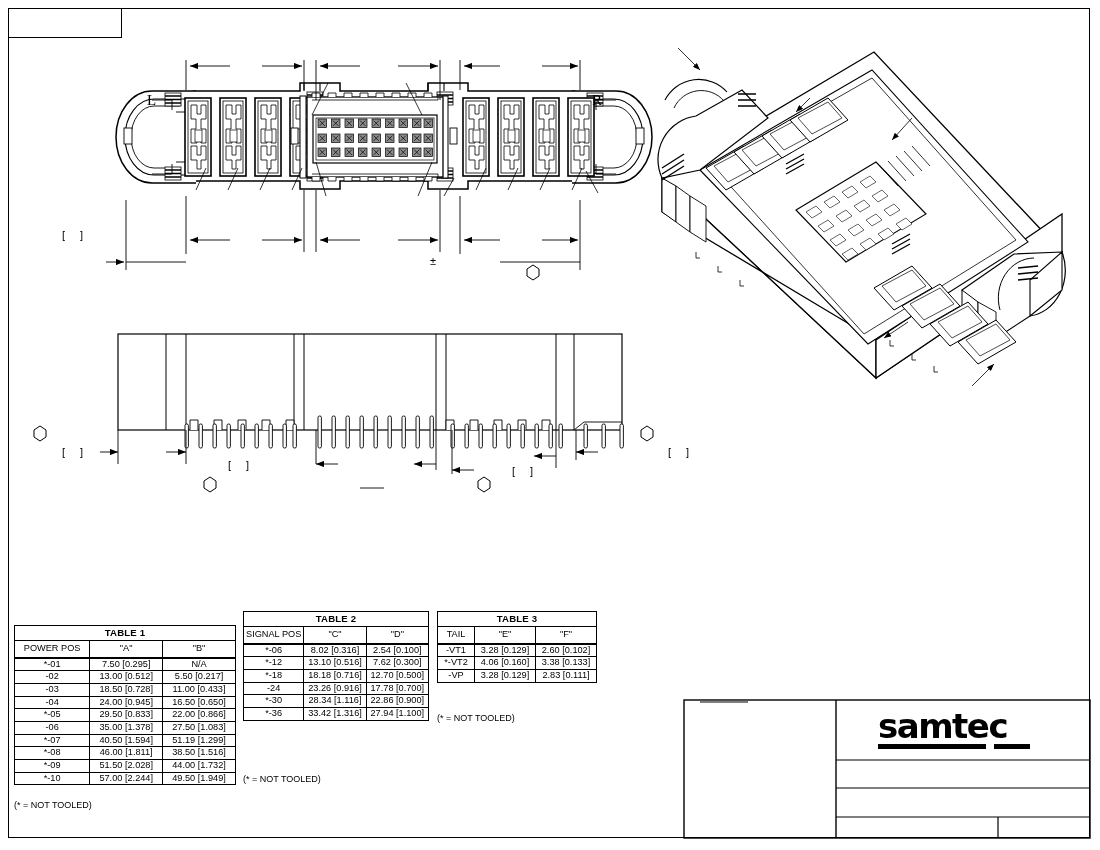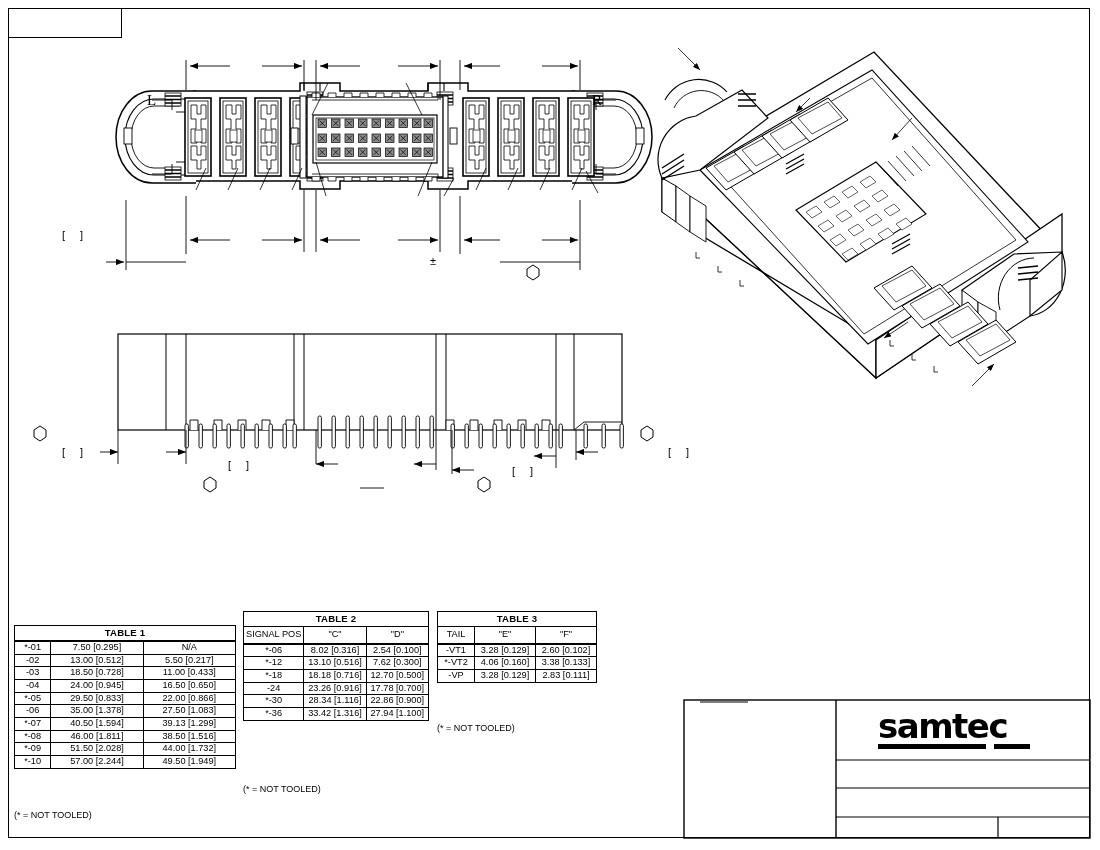"POWER POS" tr { html: none -> <tr> <td>POWER POS</td> <td>"A"</td> <td>"B"</td> </tr> }
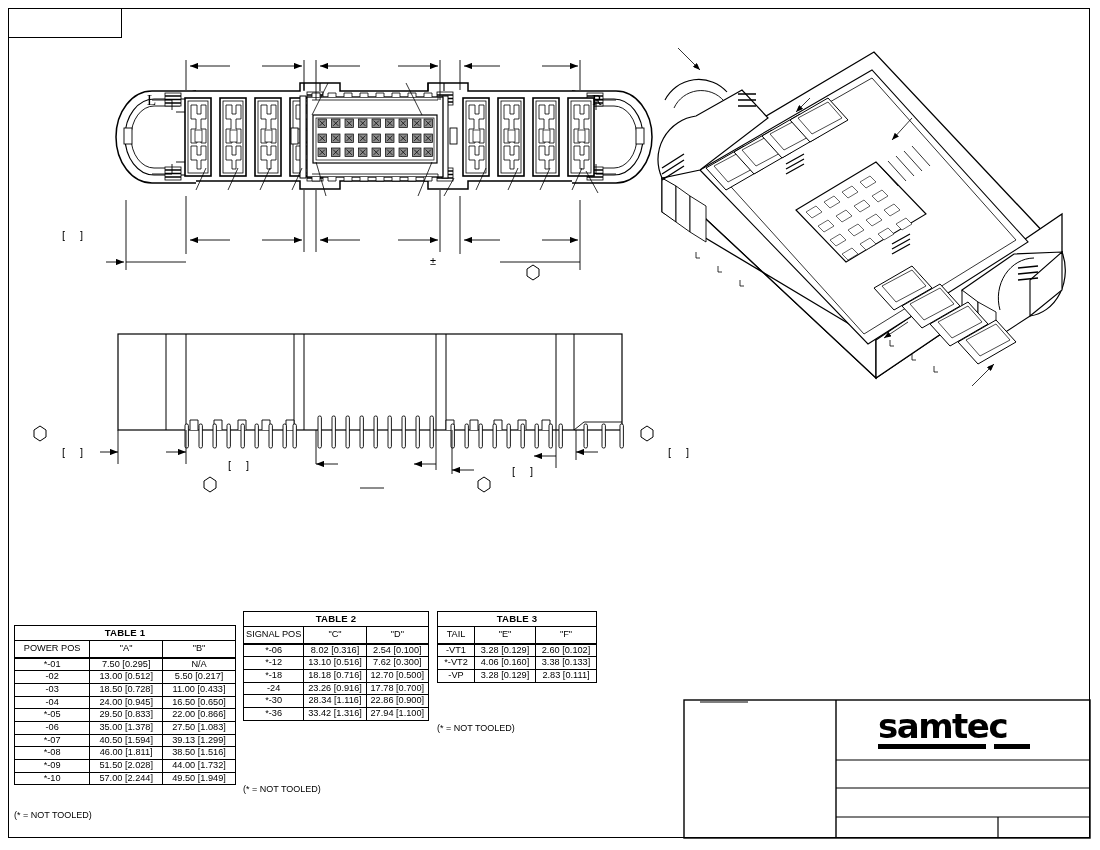"(* = NOT TOOLED)" .note { margin-top: 10px -> none }
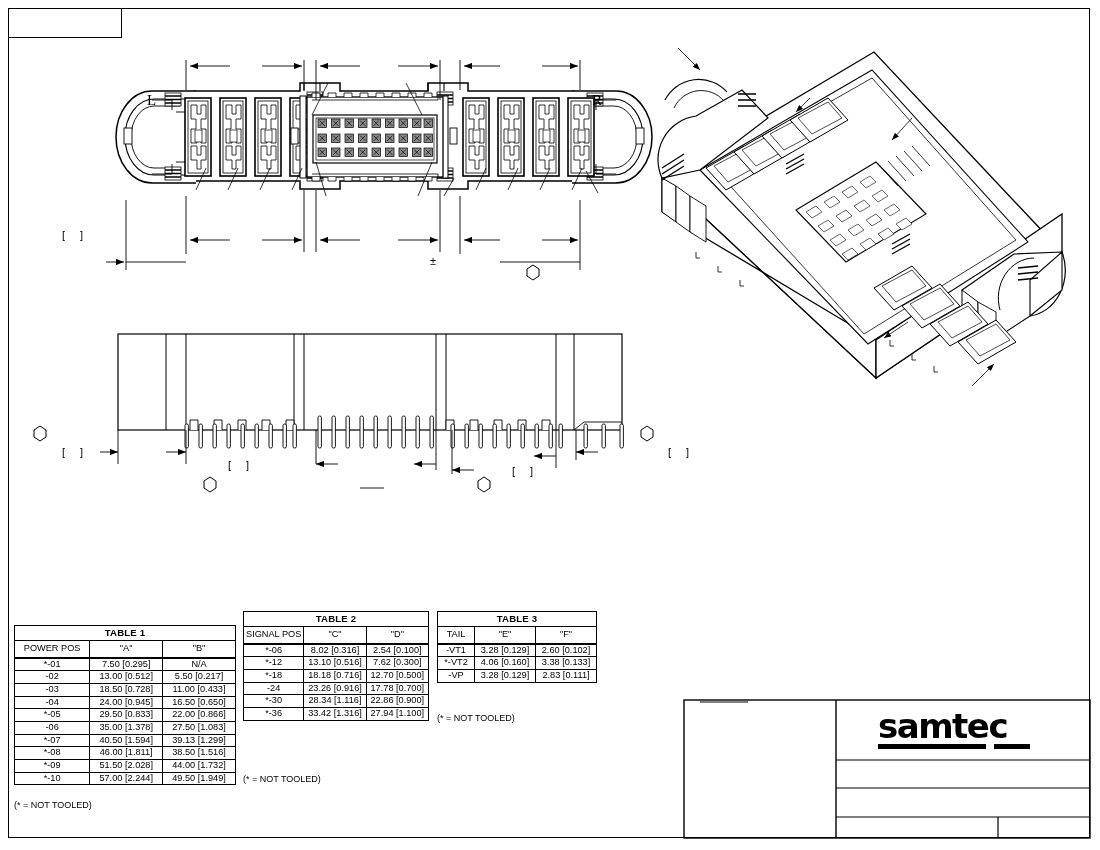"39.13 [1.299]" td { text: 39.13 -> 51.19 }
